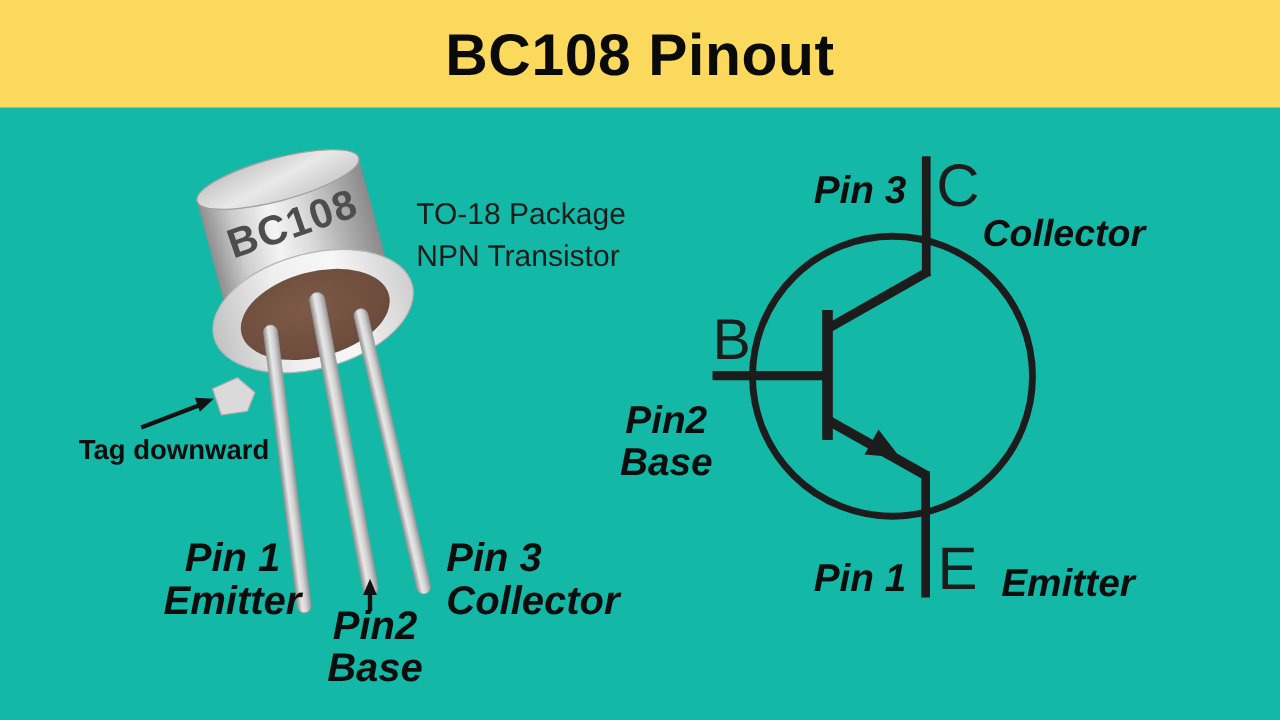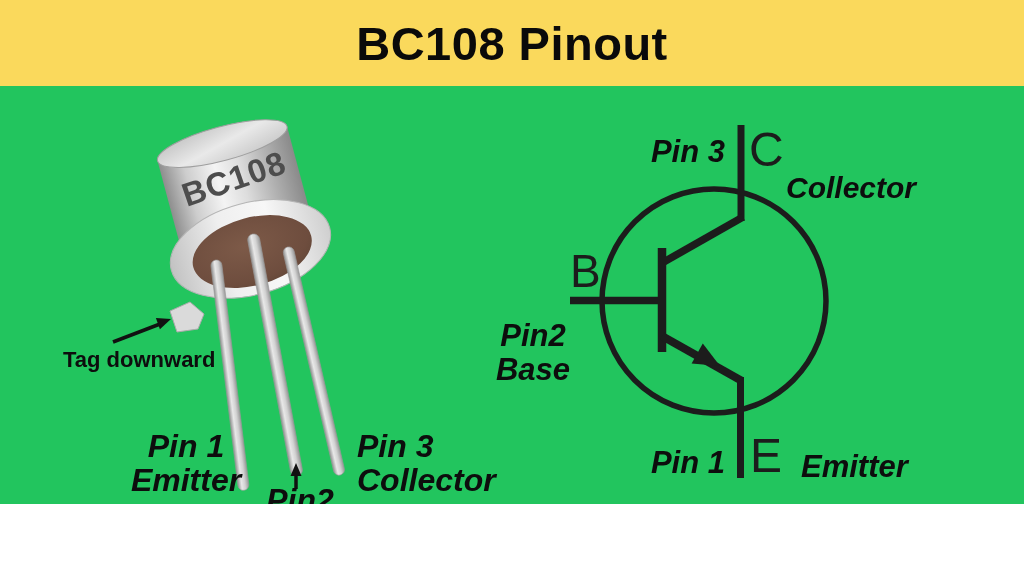"BC108 Pinout" .page { background: #22c55e -> #14b8a6; height: 504px -> 576px }
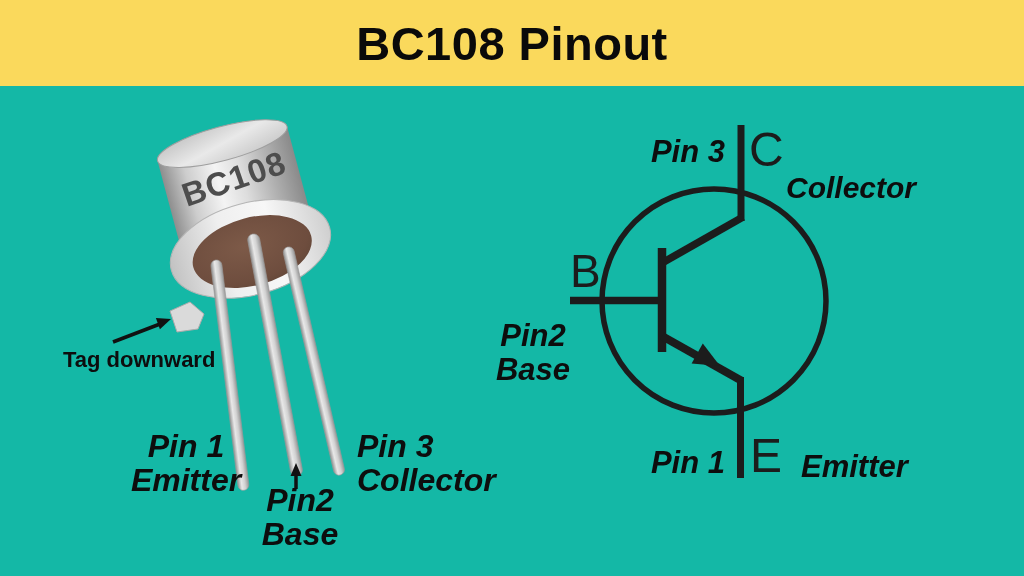"TO-18 Package" div.lbl { html: none -> <div>TO-18 Package</div> }
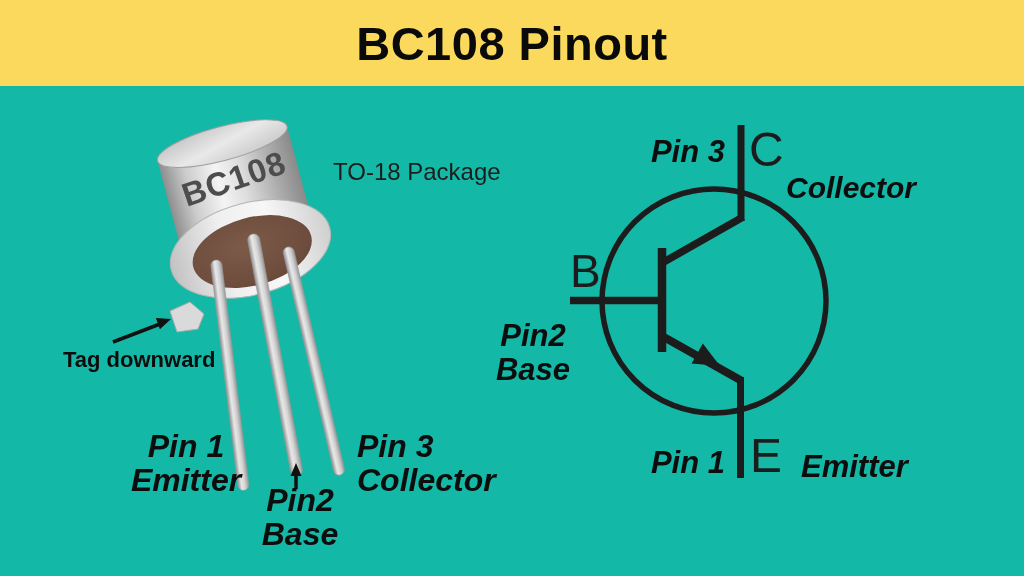"NPN Transistor" div.lbl { html: none -> <div>NPN Transistor</div> }
